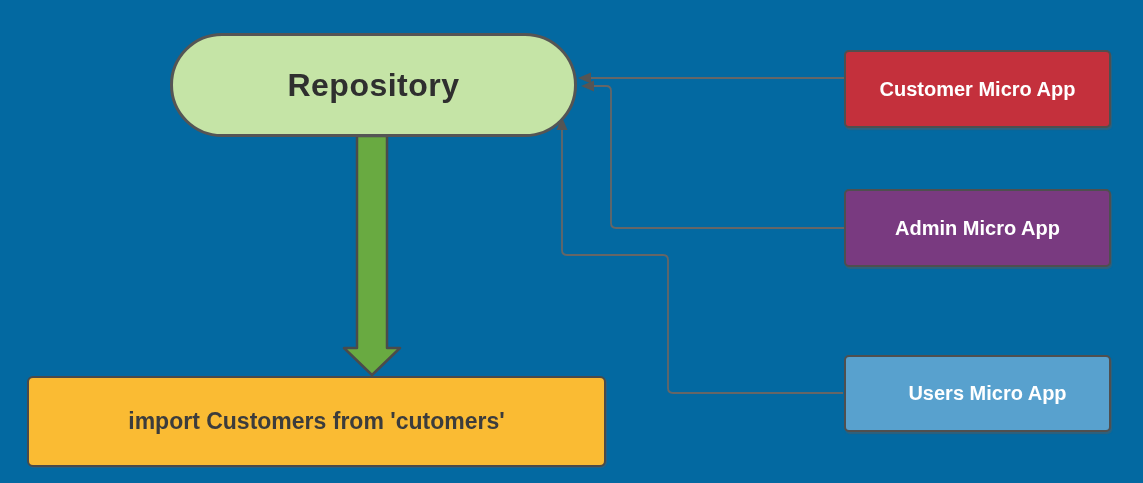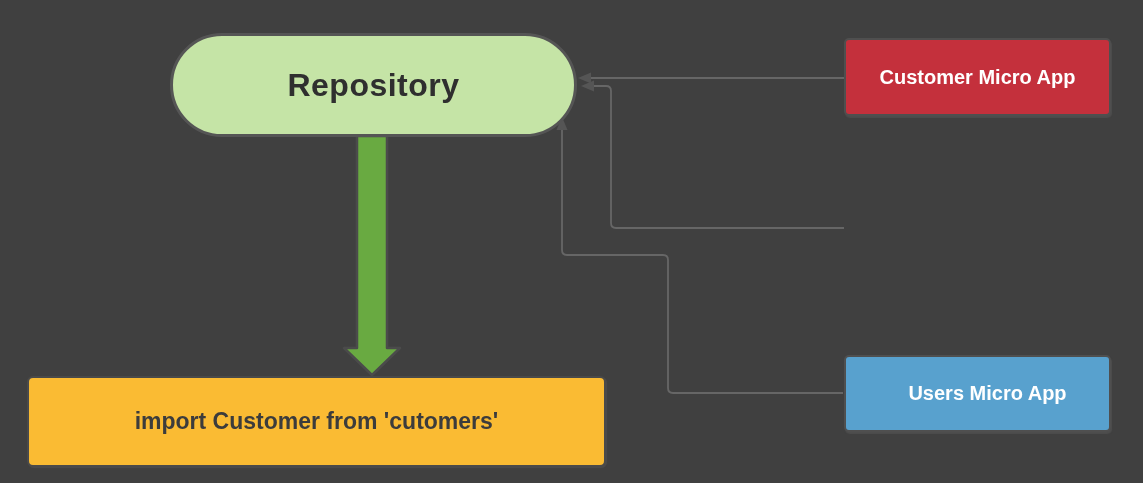"Repository" .canvas { background: #404040 -> #0369a1 }
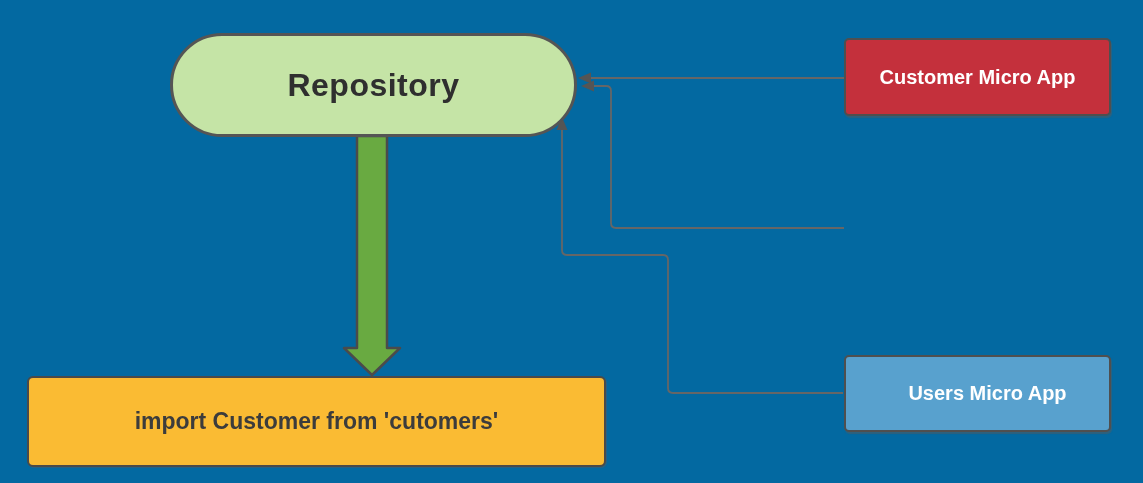"Customer Micro App" div.node { margin-top: none -> 12px }
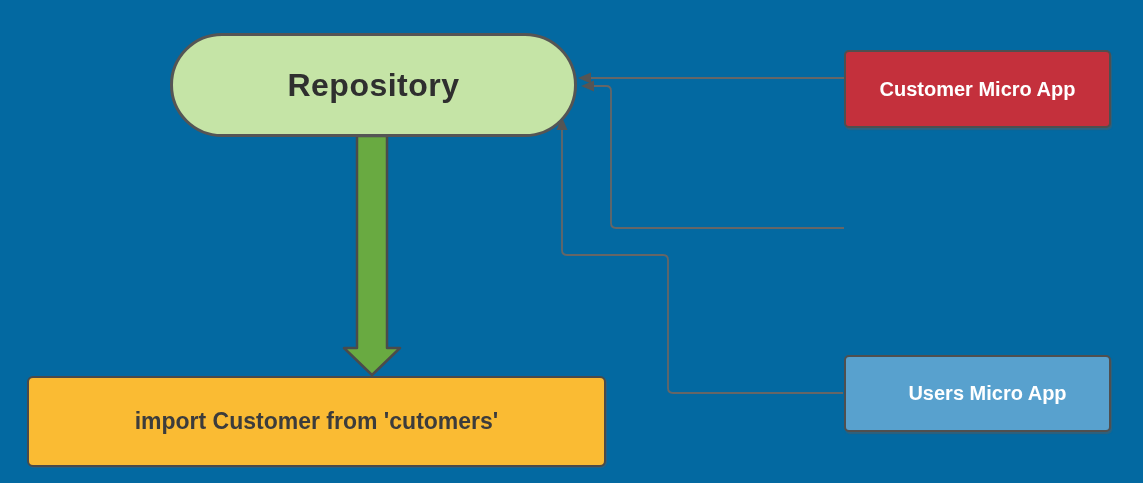"Admin Micro App" div.node { html: none -> <div> <span>Admin Micro App</span> </div> }
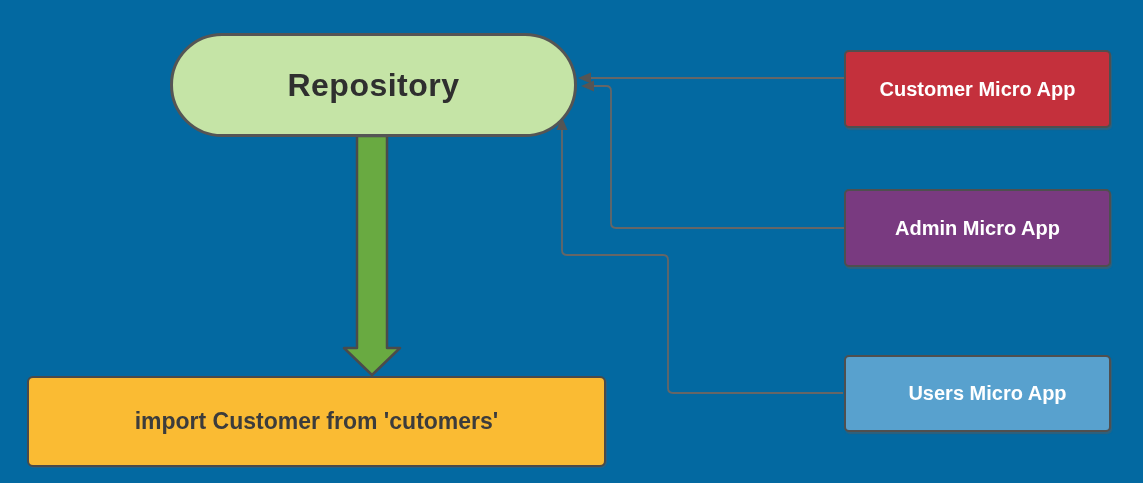"import Customer from 'cutomers'" span { text: Customer -> Customers }
